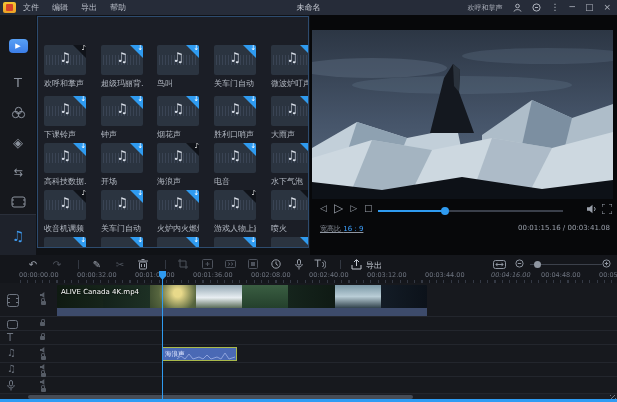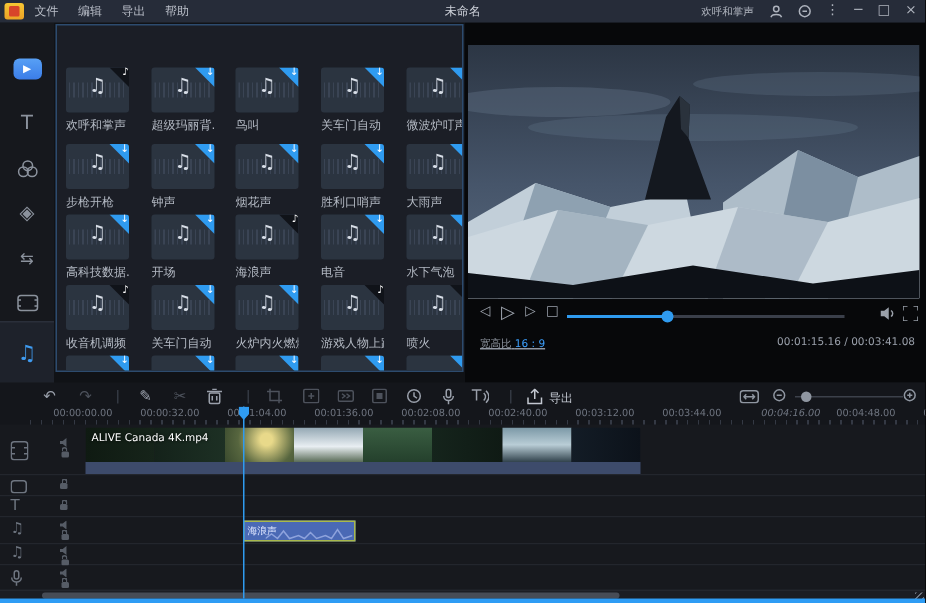"步枪开枪" div.tile-label { text: 步枪开枪 -> 下课铃声 }
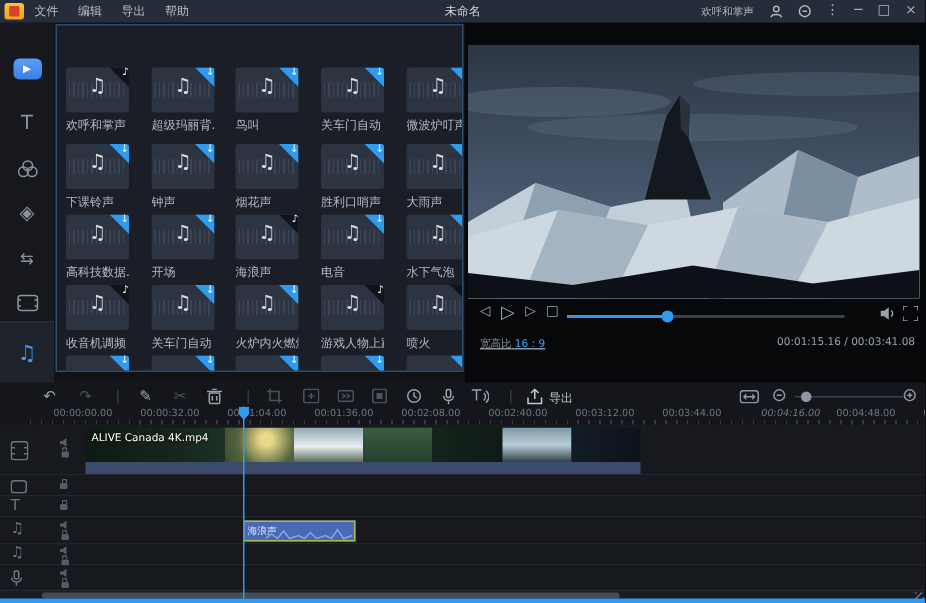"00:00:00.00" .ruler-label { text-align: right -> left }
